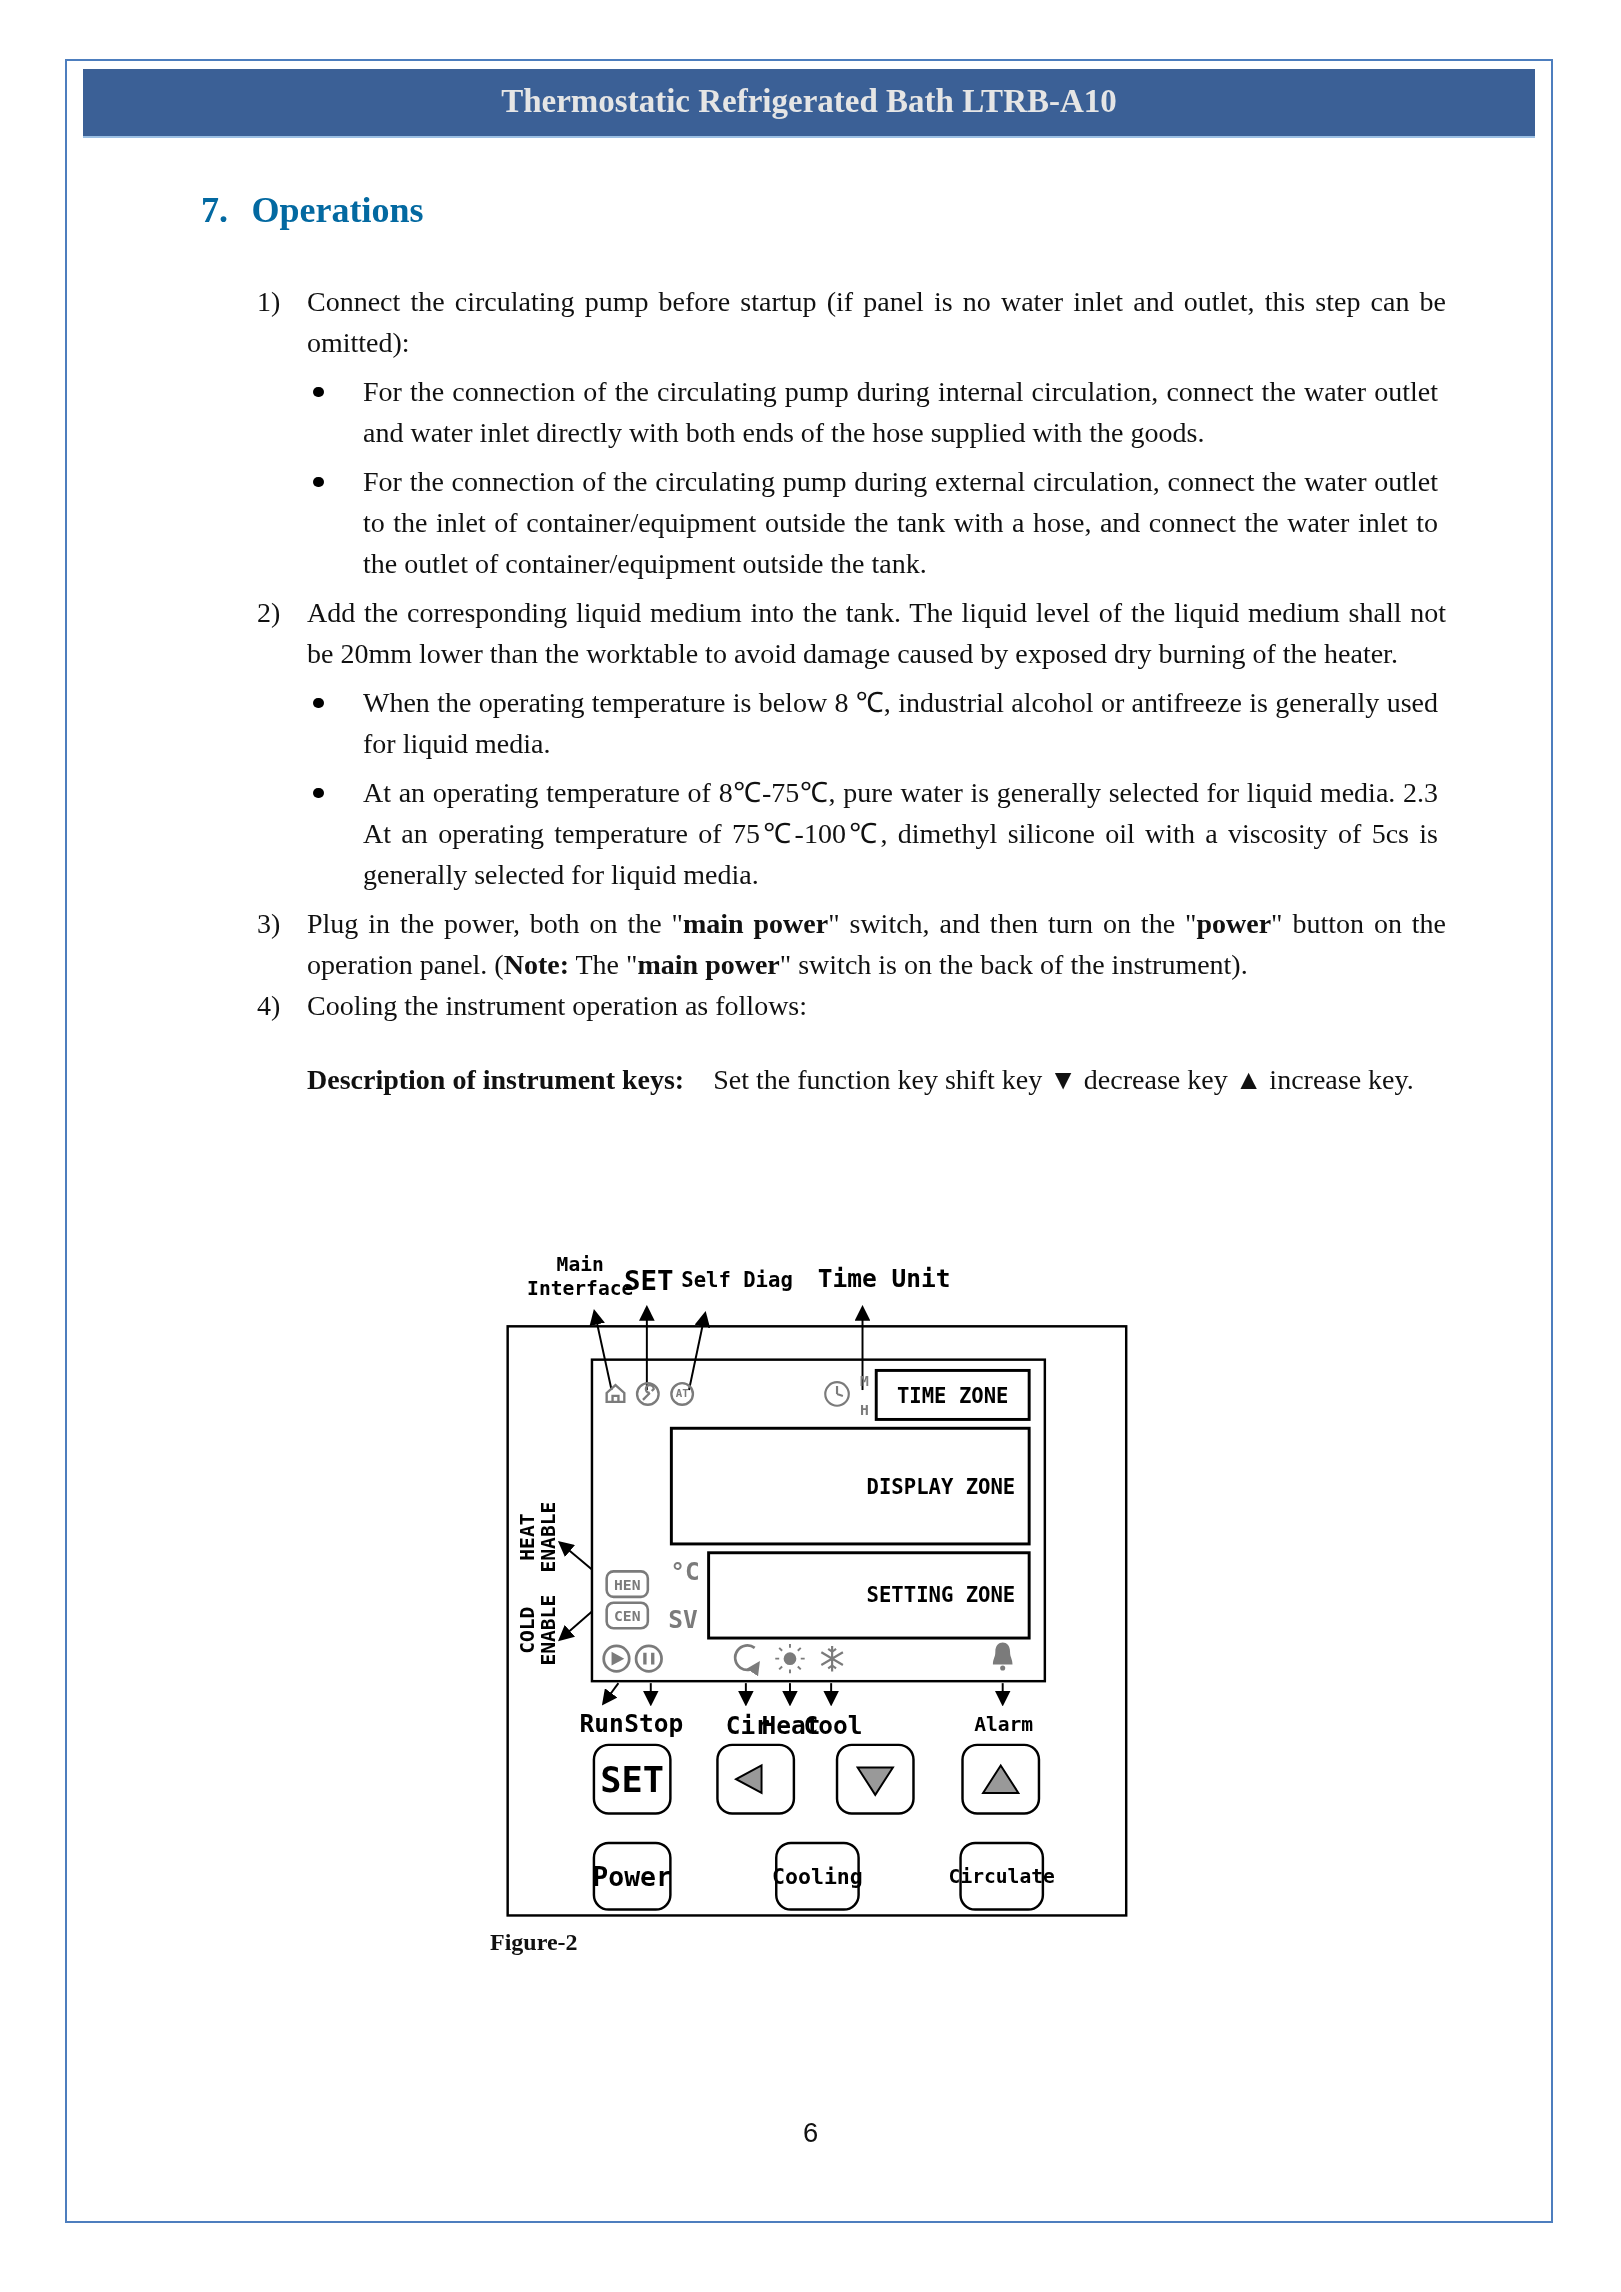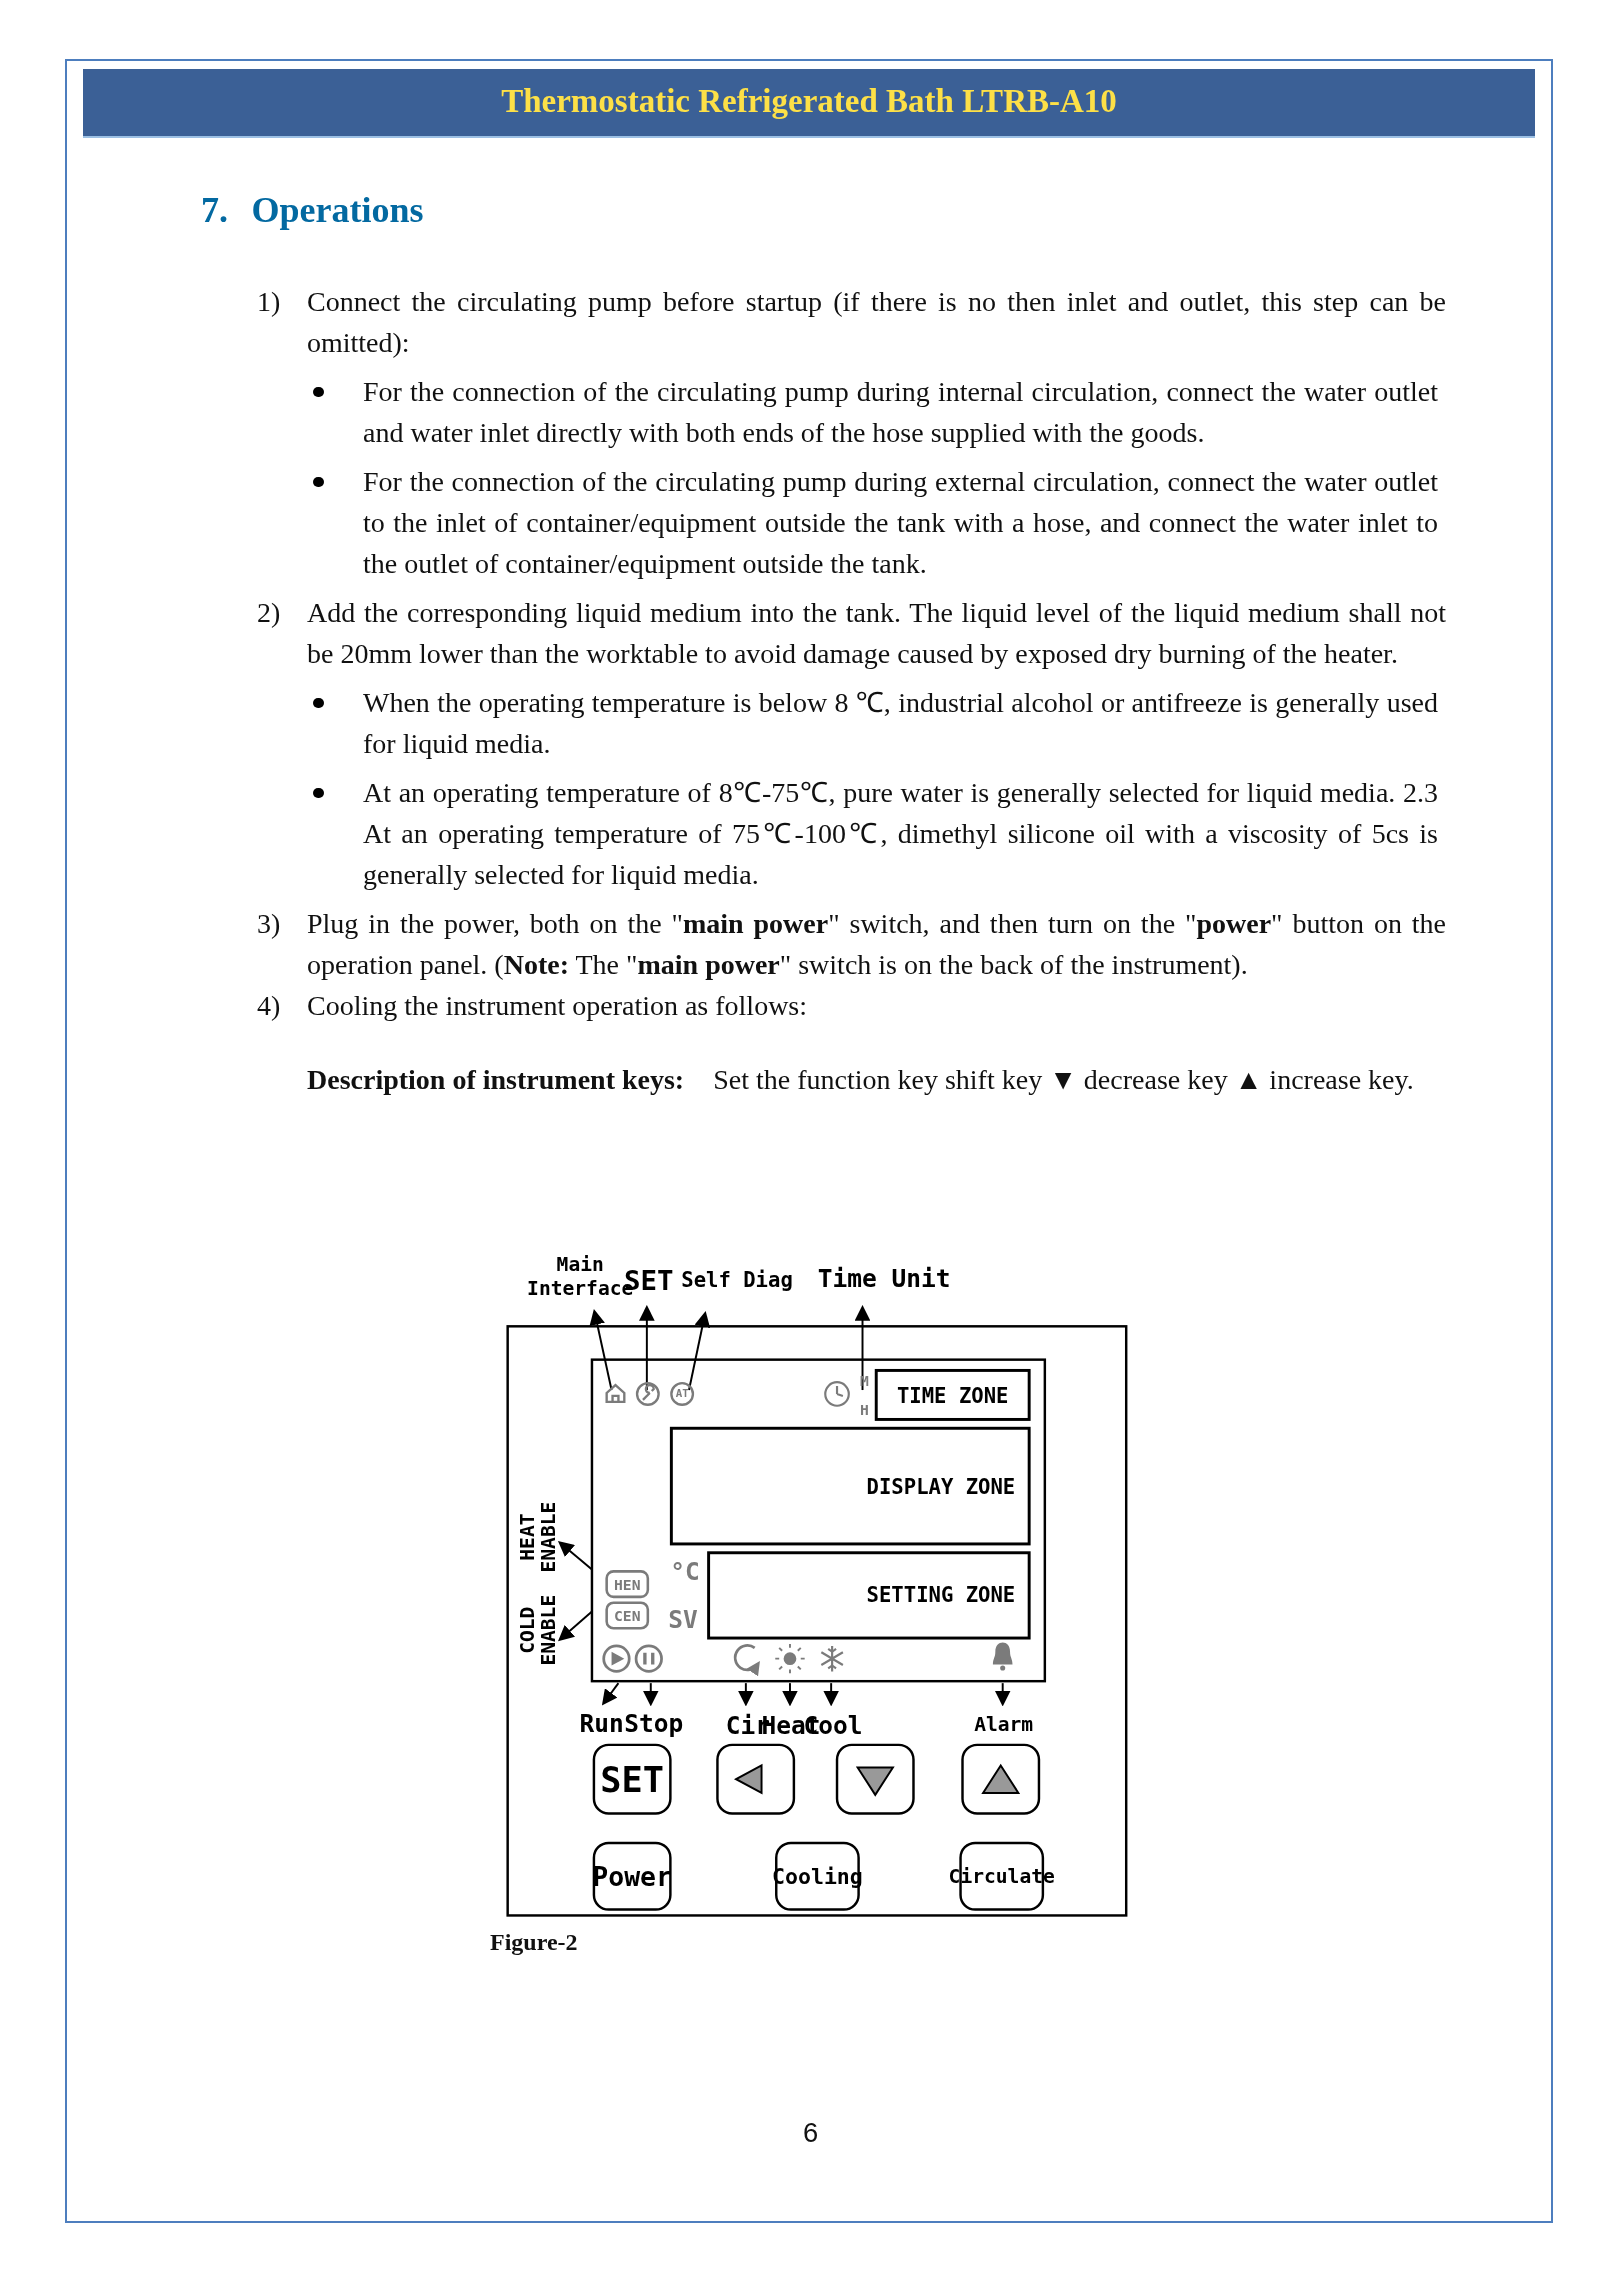"Thermostatic Refrigerated Bath LTRB-A10" .header-title { color: #fde047 -> #e5e5e5 }
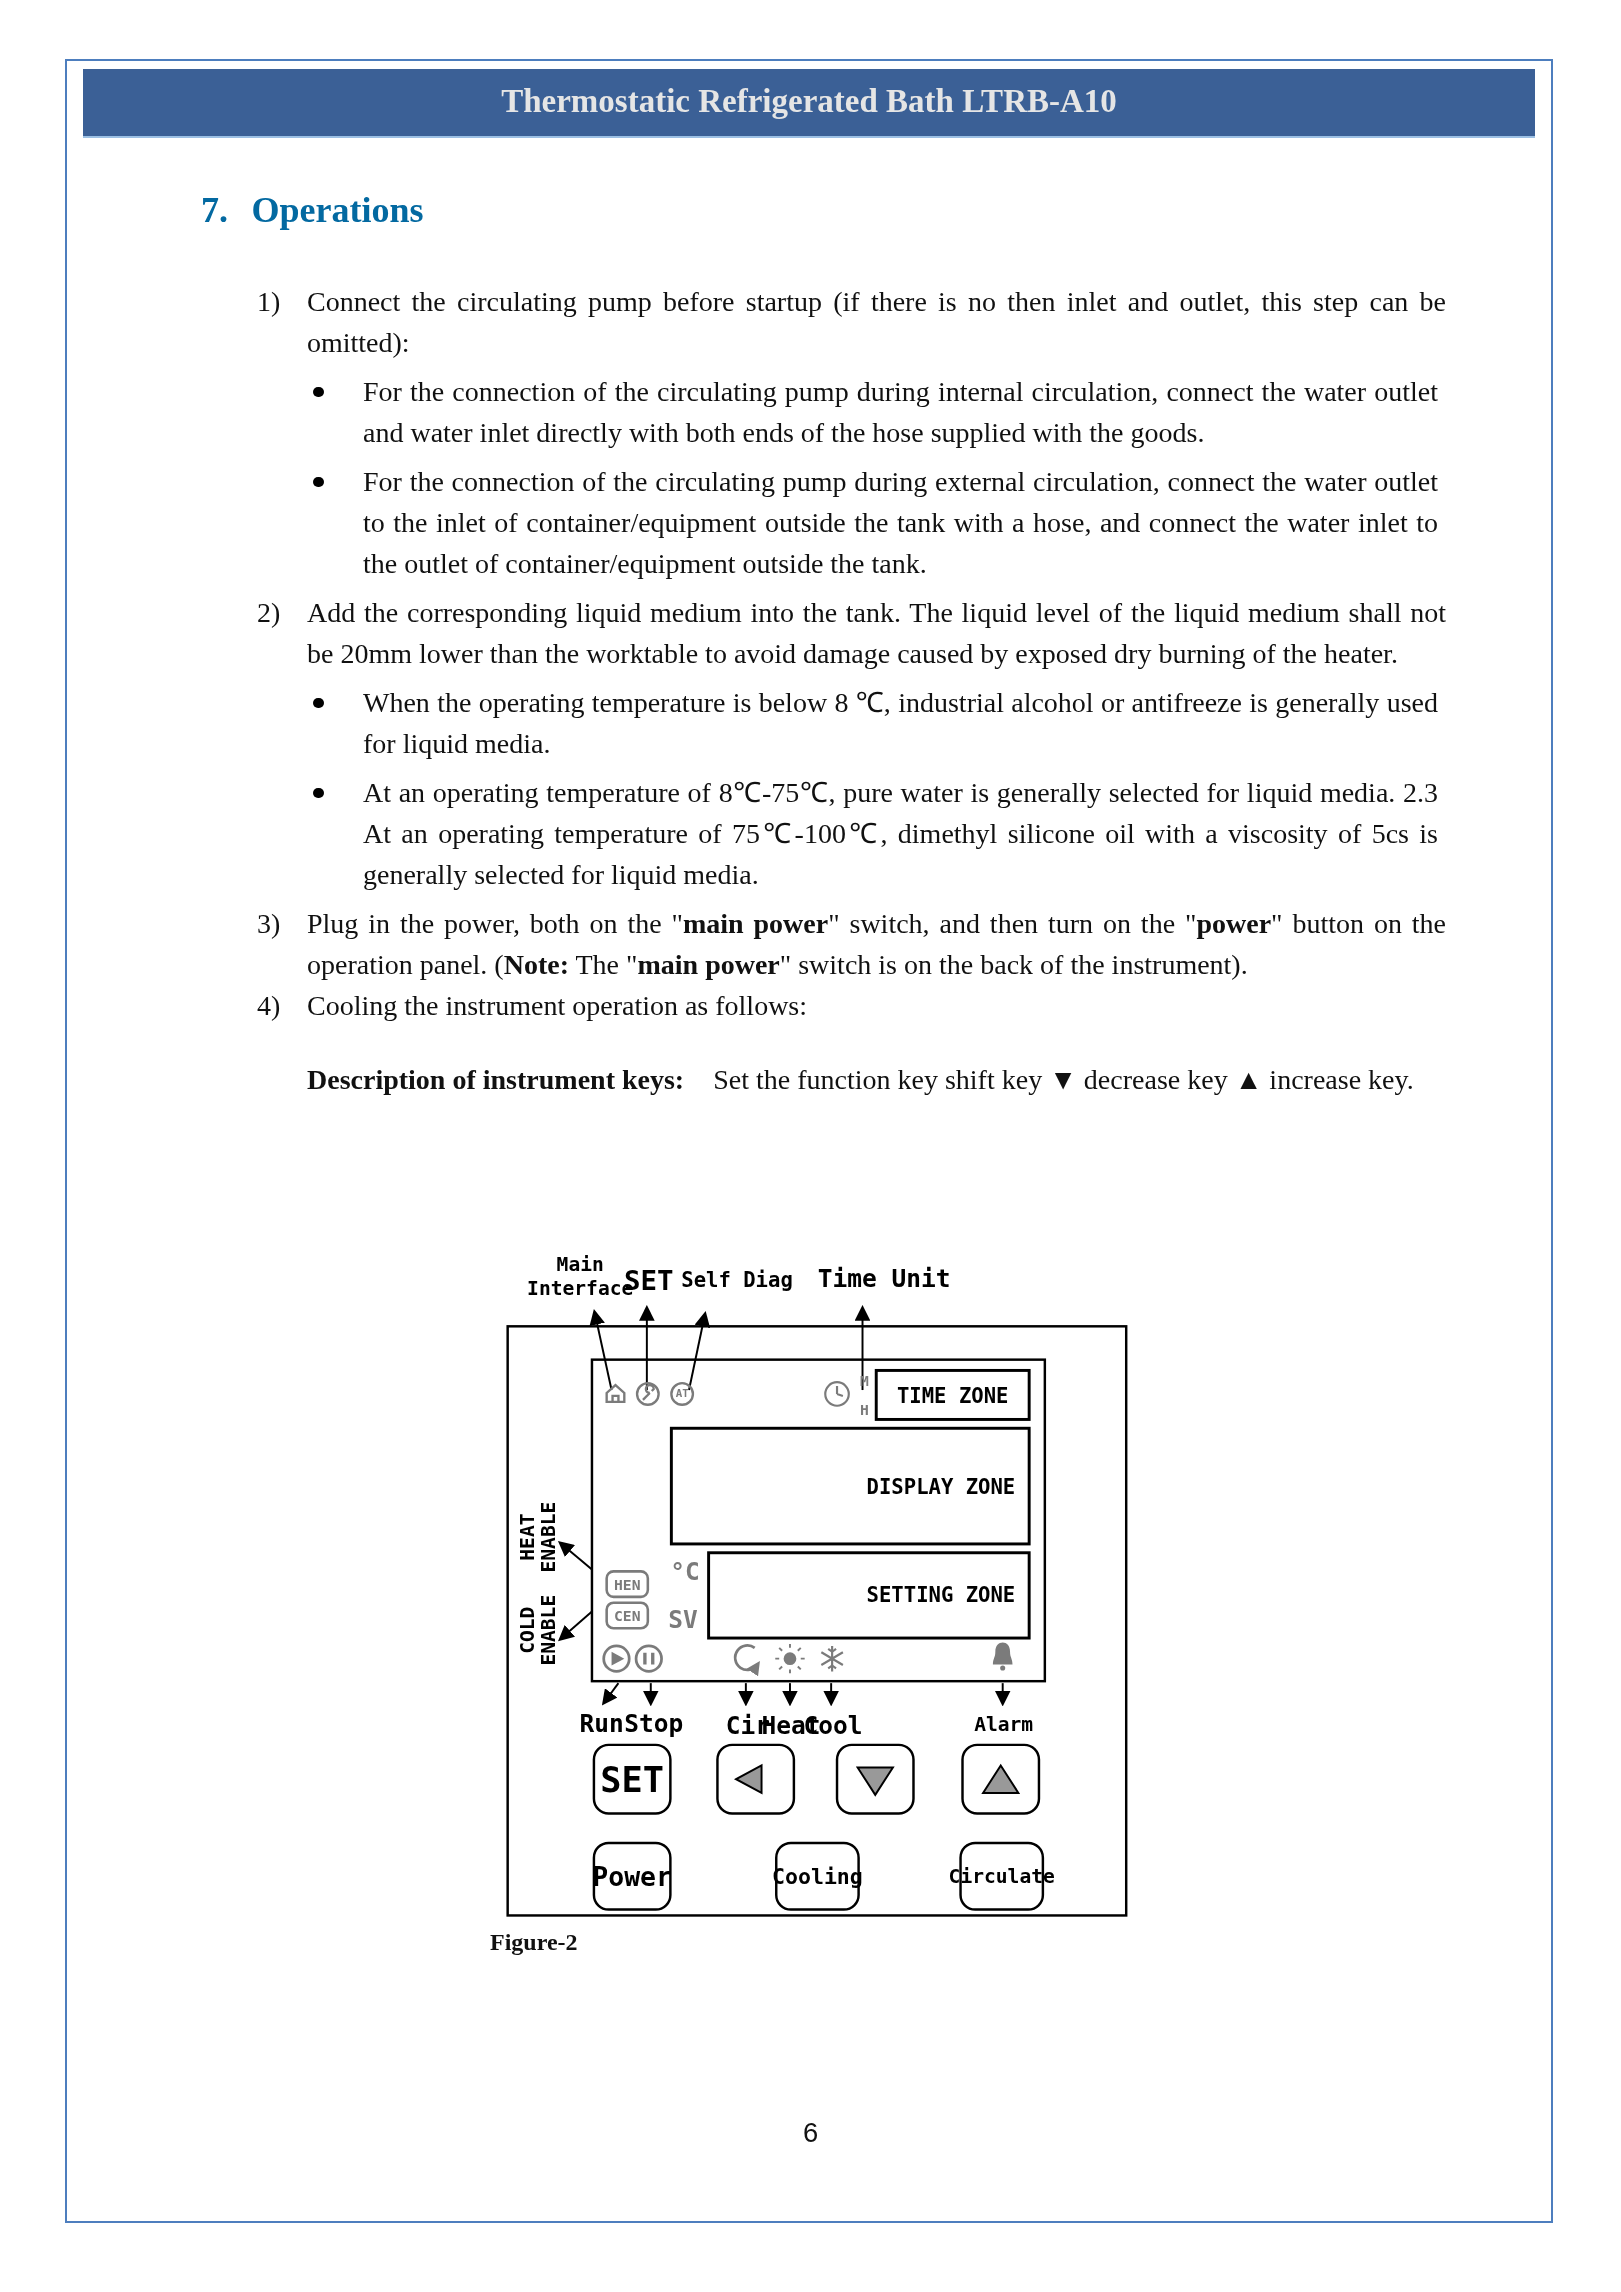"Connect the circulating pump before" p.itext { text: there is no then -> panel is no water }
